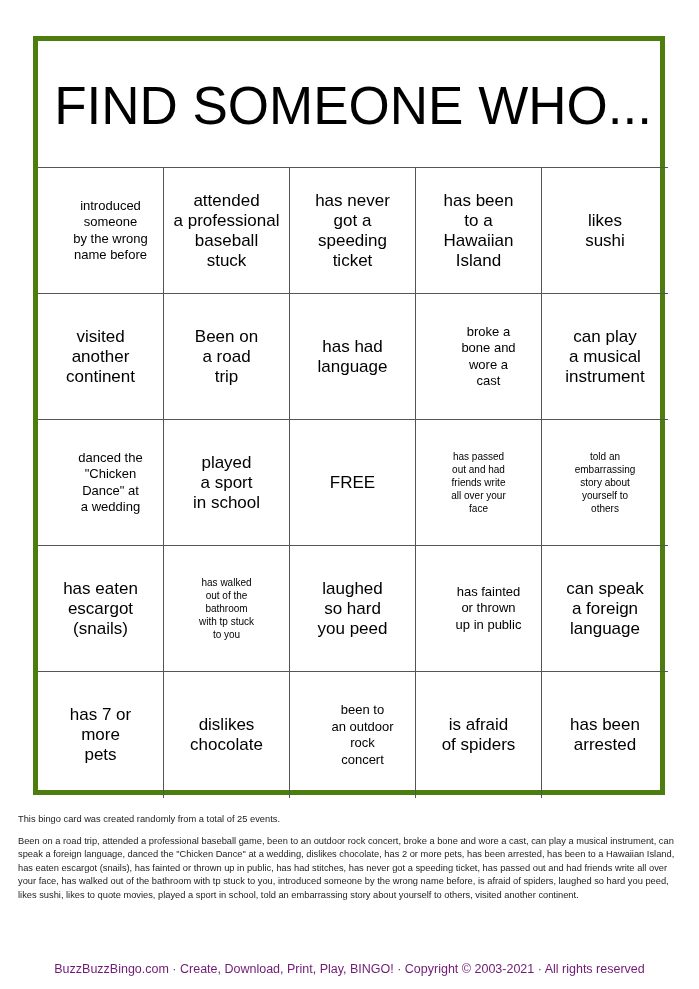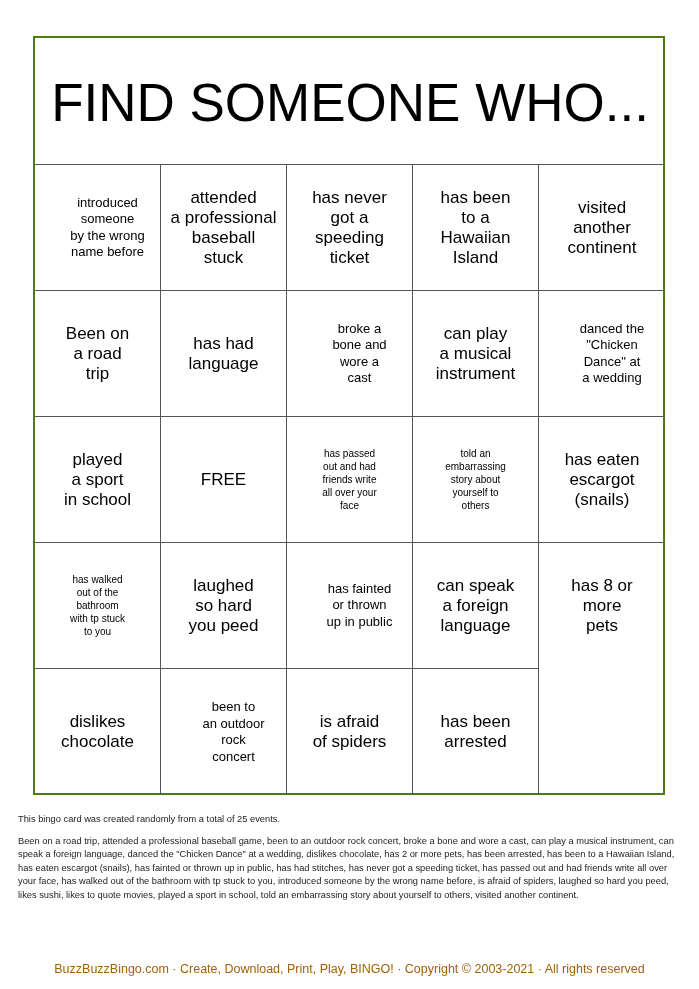"FIND SOMEONE WHO..." .card { border: 2px solid #4d7c0f -> 5px solid #4d7c0f }
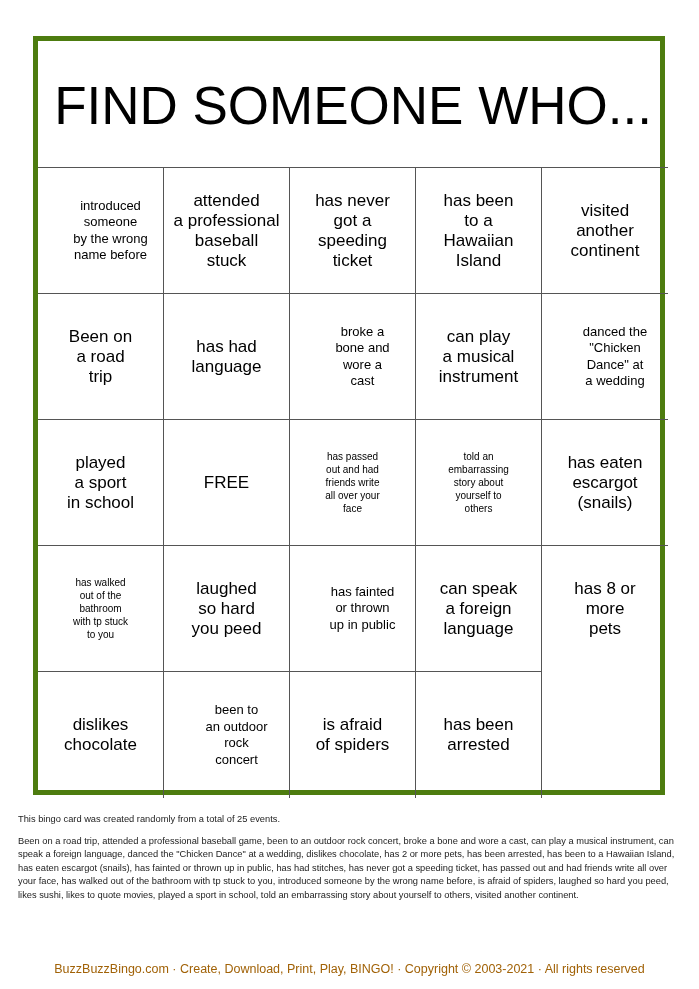"likes" div.cell { html: none -> <div> <span>likes sushi</span> </div> }
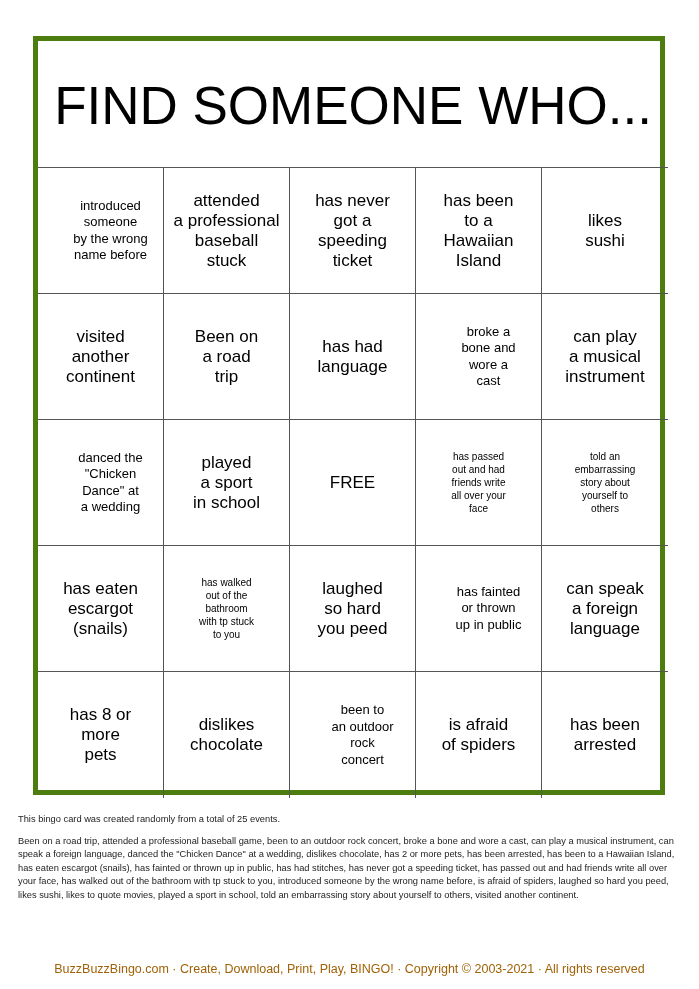"has 8 or" span.sz-l { text: 8 -> 7 }
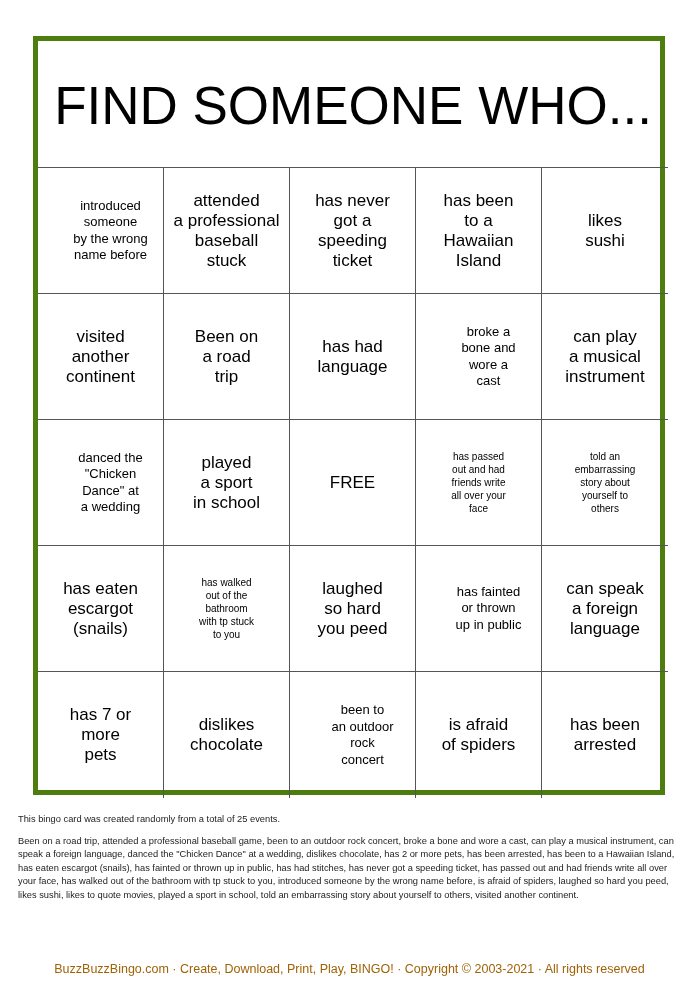"BuzzBuzzBingo.com · Create, Download," .footer { color: #a16207 -> #701a75 }
